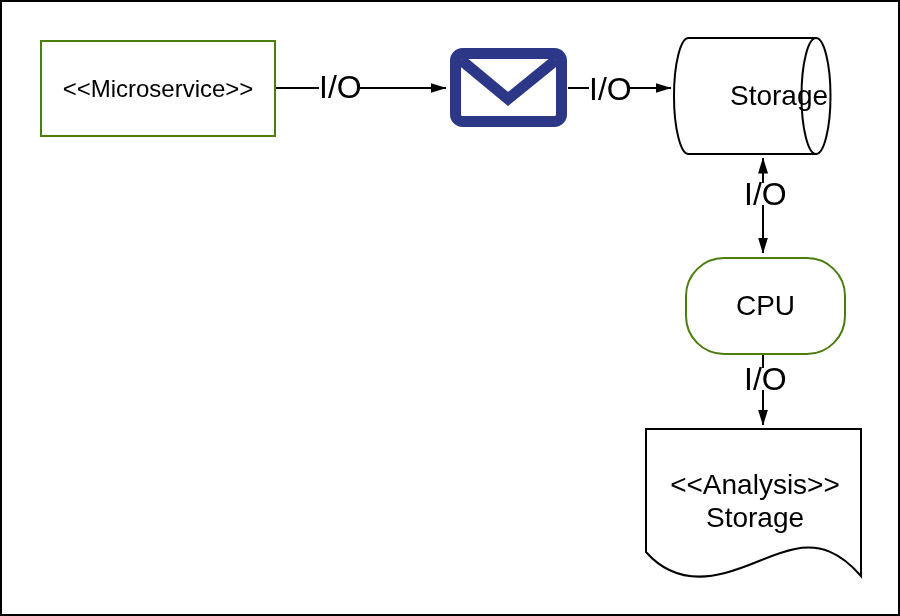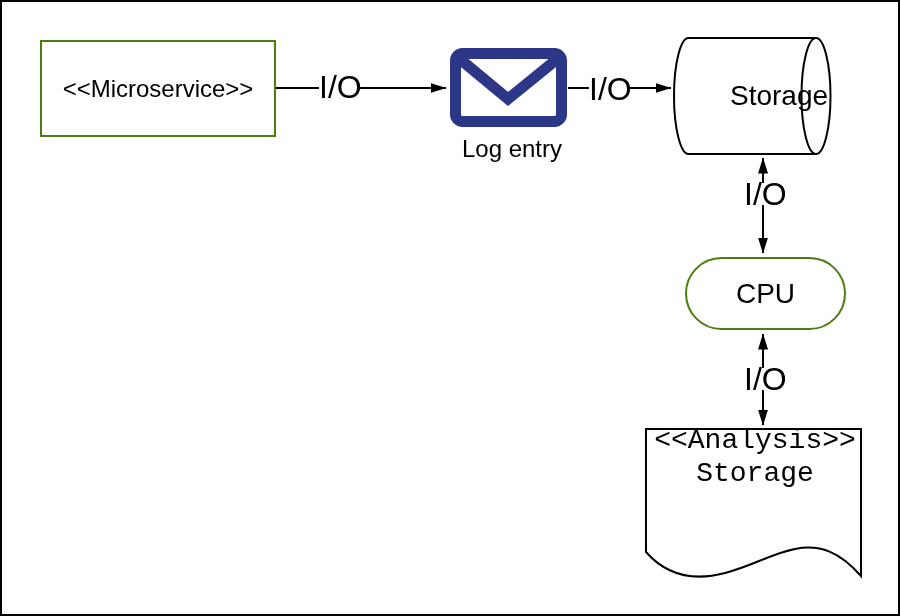"Log entry" div.shape-label { html: <div>Log entry</div> -> none }
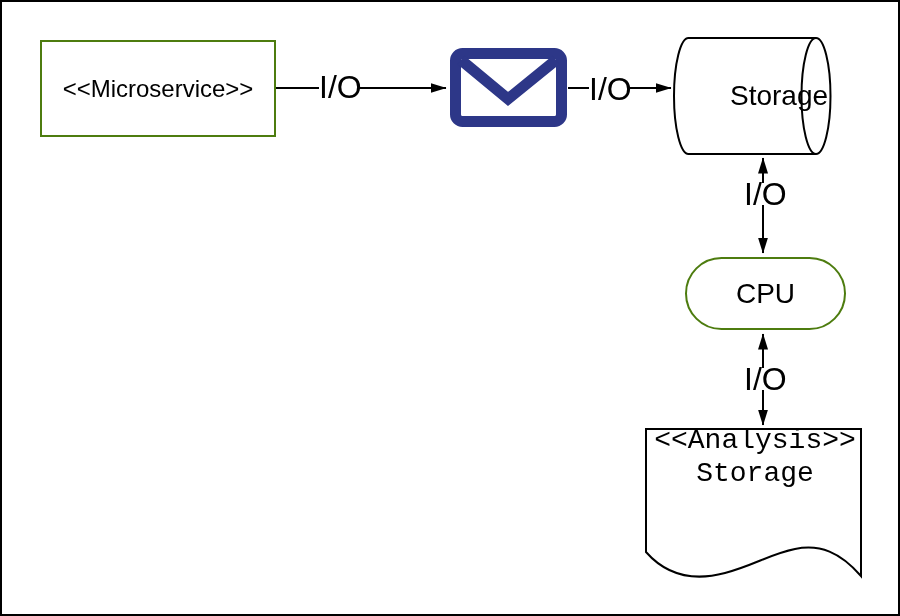"CPU" div.abs { height: 73px -> 98px }
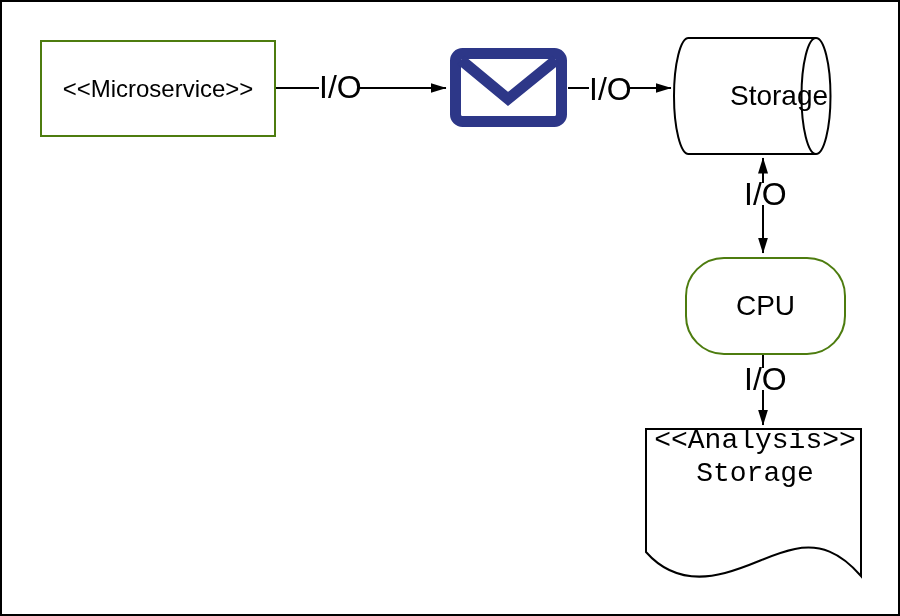"<<Analysis>>" div.shape-label { font-family: Liberation Mono, monospace -> none; top: 422px -> 466px }
